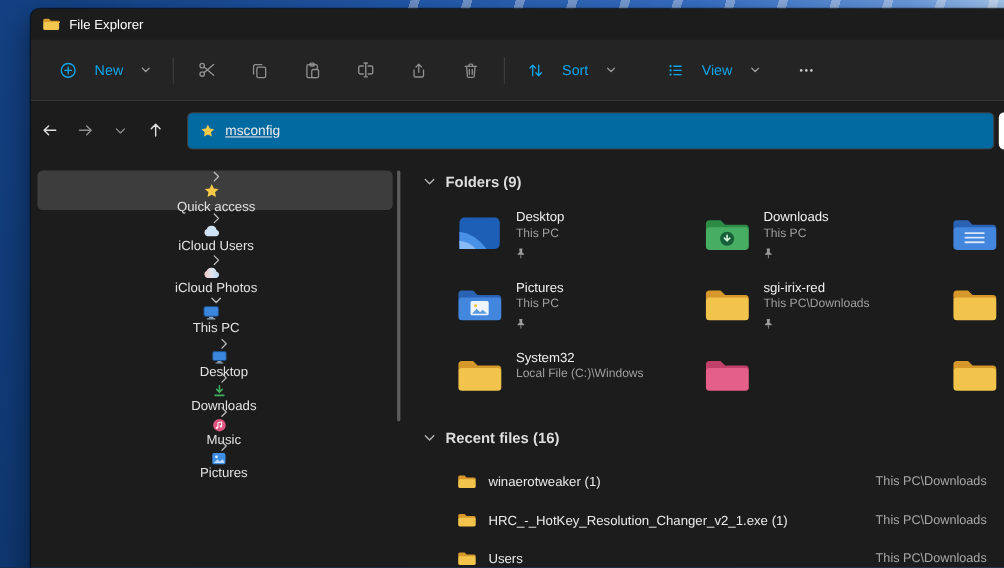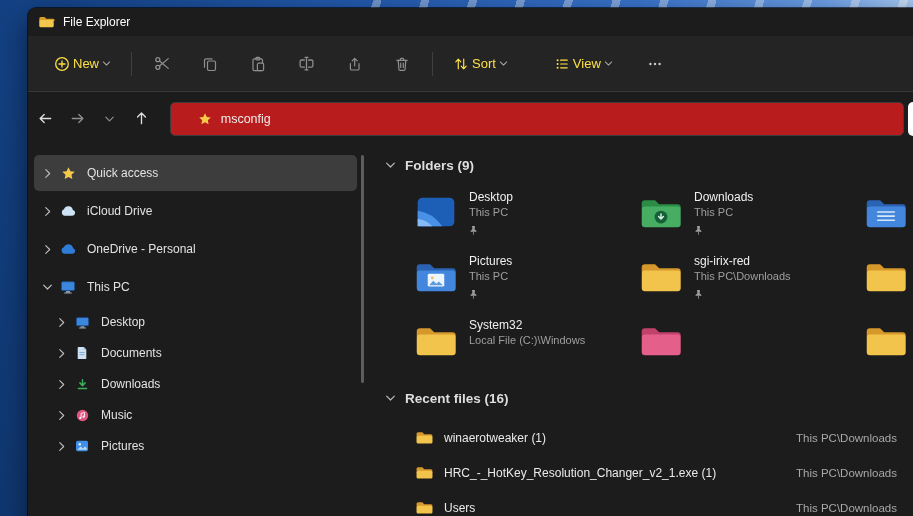"New" .cmd-btn { color: #fde047 -> #0ea5e9; gap: 3px -> 16px }
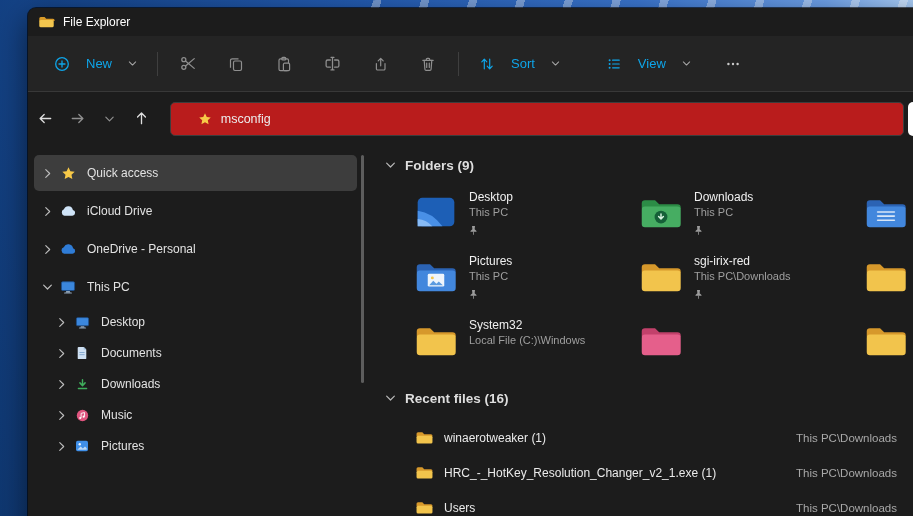"msconfig" .addr-input { background: #b91c1c -> #0369a1; padding-left: 27px -> 11px; text-decoration: none -> underline }
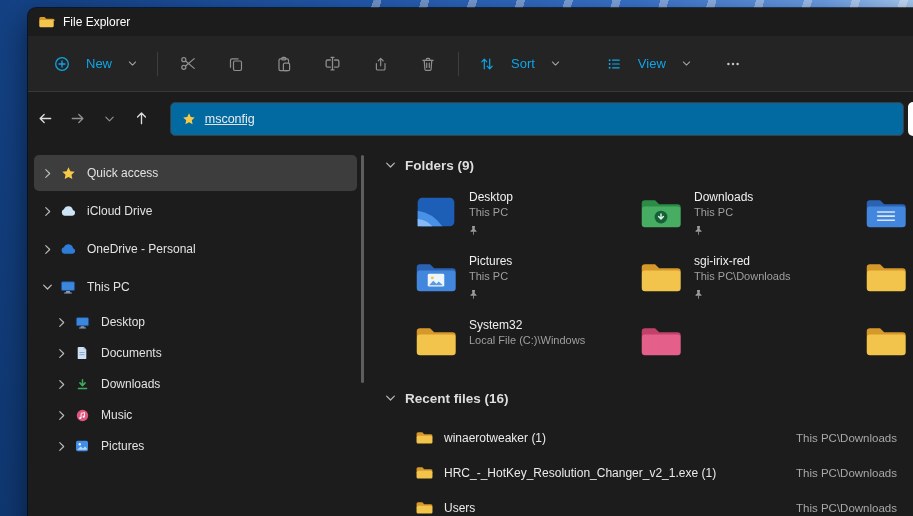"Quick access" .nav-row { flex-direction: none -> column }
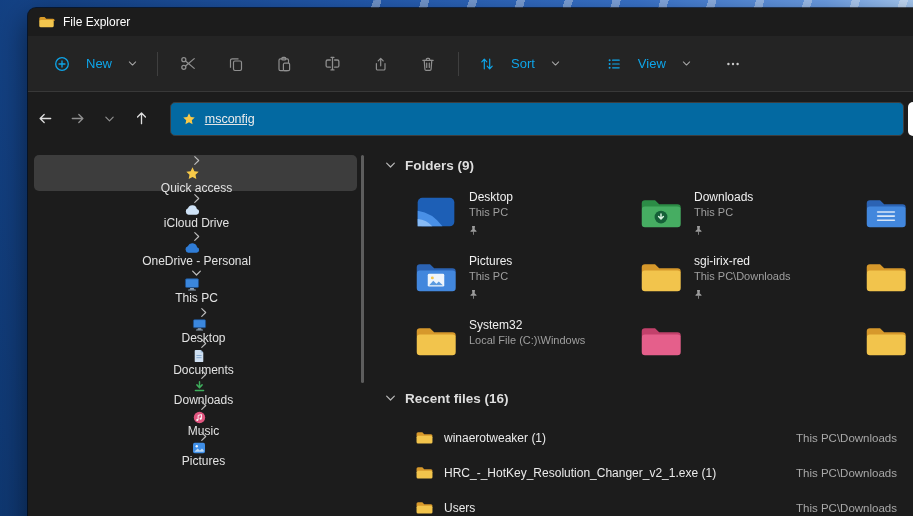"iCloud Drive" span.nav-label { text: Drive -> Users }
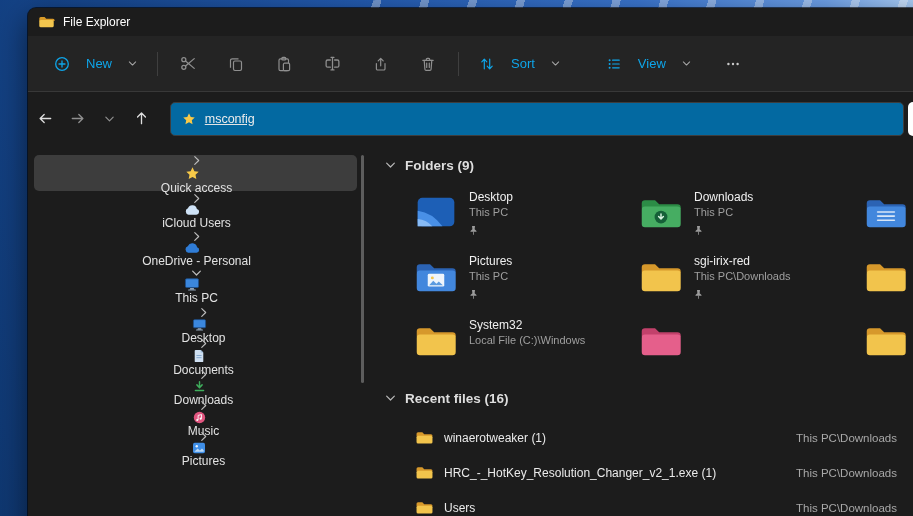"iCloud Photos" div.nav-row { html: none -> <div> <span> <svg> <path></path> </svg> </span> <span> <svg> <defs> <linearGradient> <stop></stop> <stop></stop> <stop></stop> </linearGradient> </defs> <path></path> </svg> </span> <span>iCloud Photos</span> </div> }
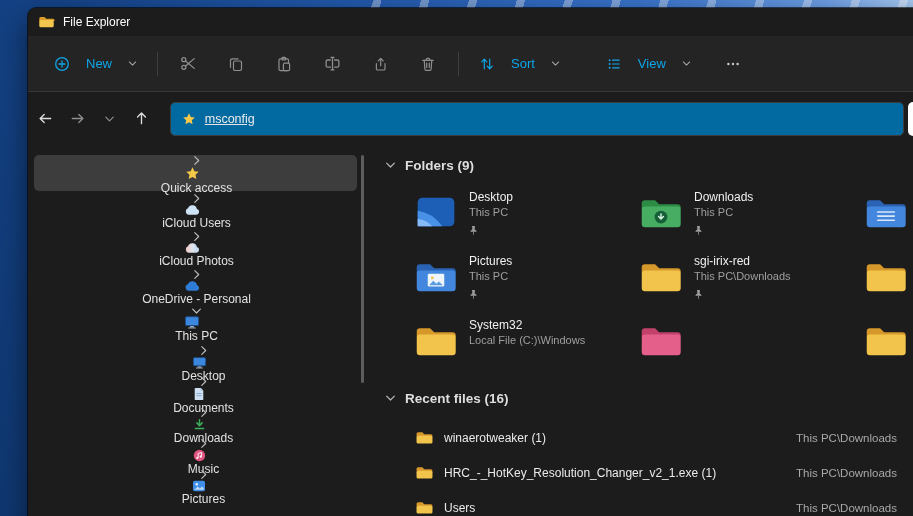"OneDrive - Personal" div.nav-row { html: <div> <span> <svg> <path></path> </svg> </span> <span> <svg> <path></path> </svg> </span> <span>OneDrive - Personal</span> </div> -> none }
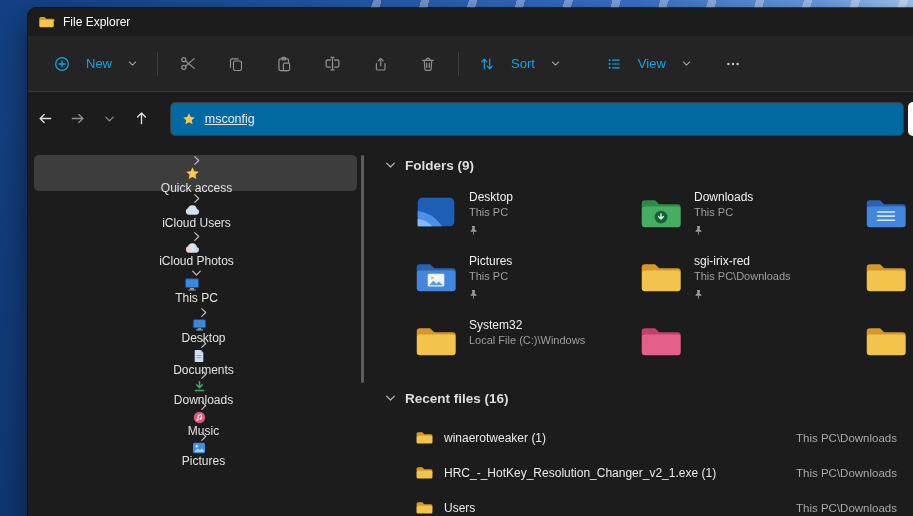"Documents" div.nav-row { html: <div> <span> <svg> <path></path> </svg> </span> <span> <svg> <path></path> <path></path> <rect></rect> <rect></rect> </svg> </span> <span>Documents</span> </div> -> none }
